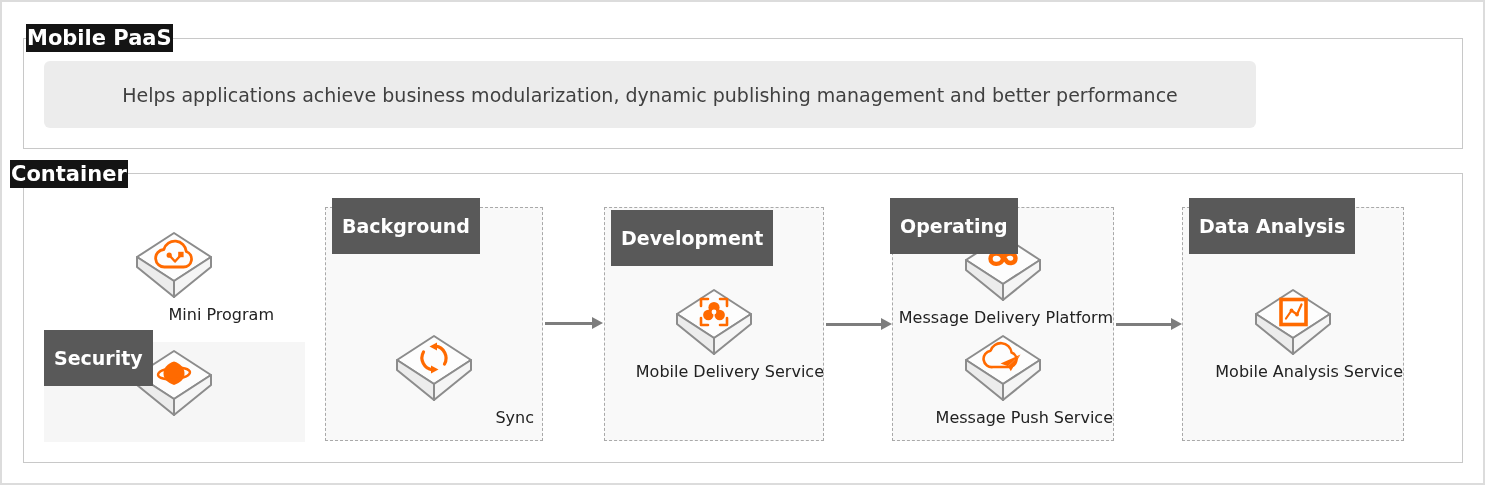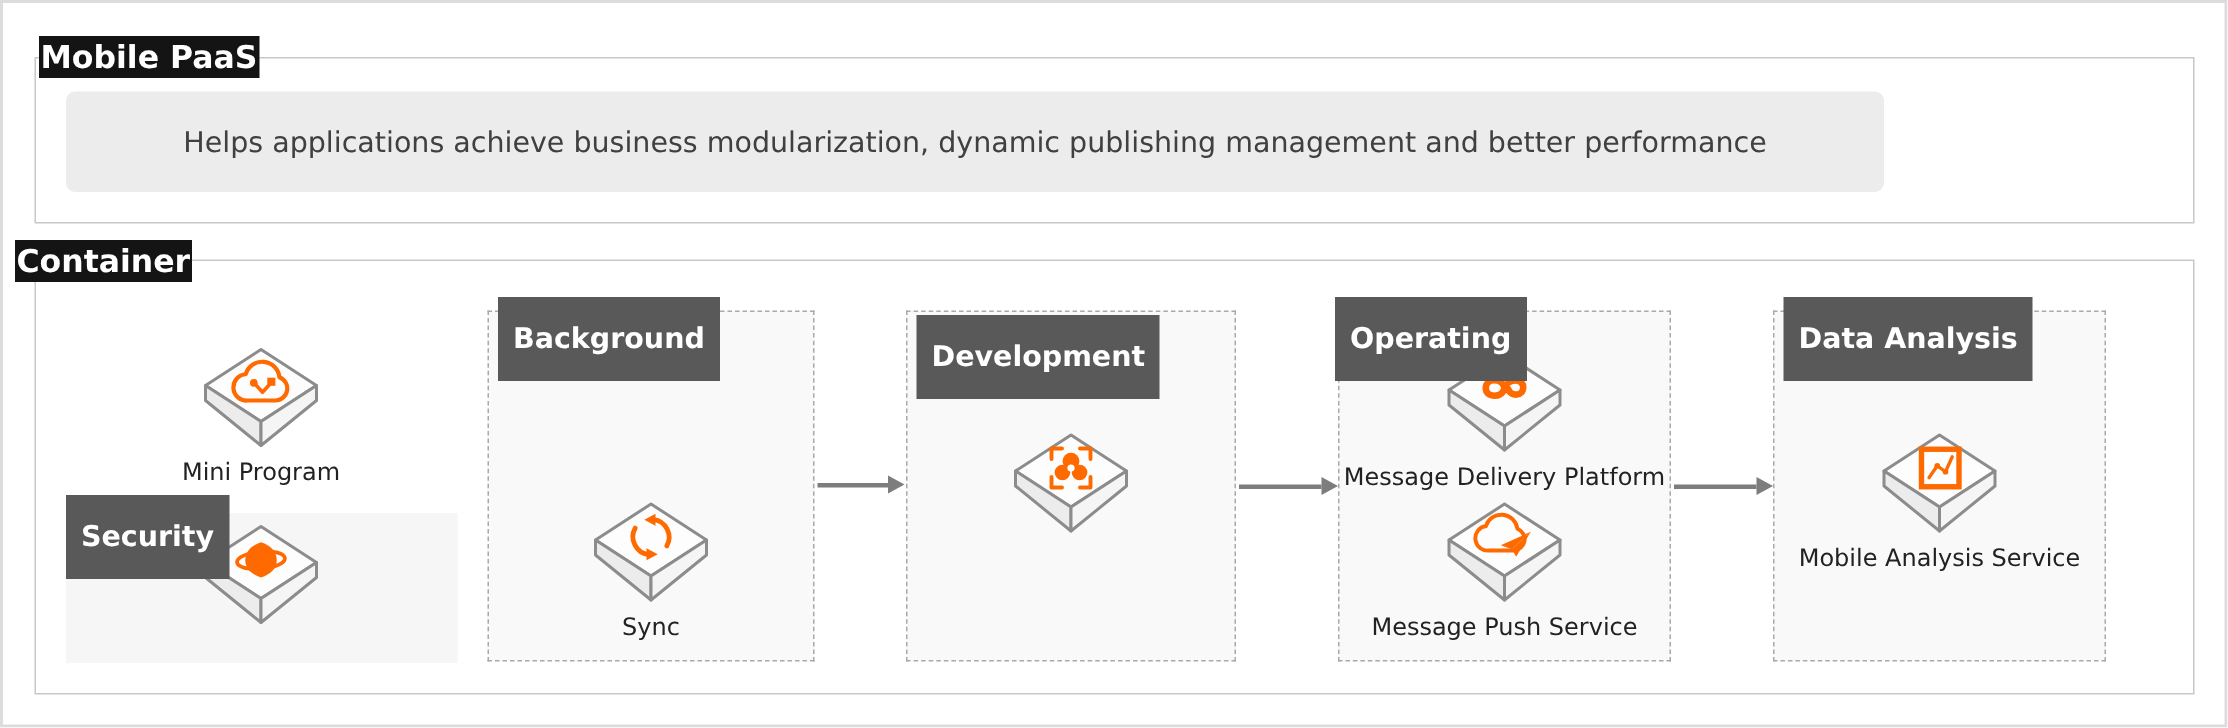"Mini Program" .svc { text-align: center -> right }
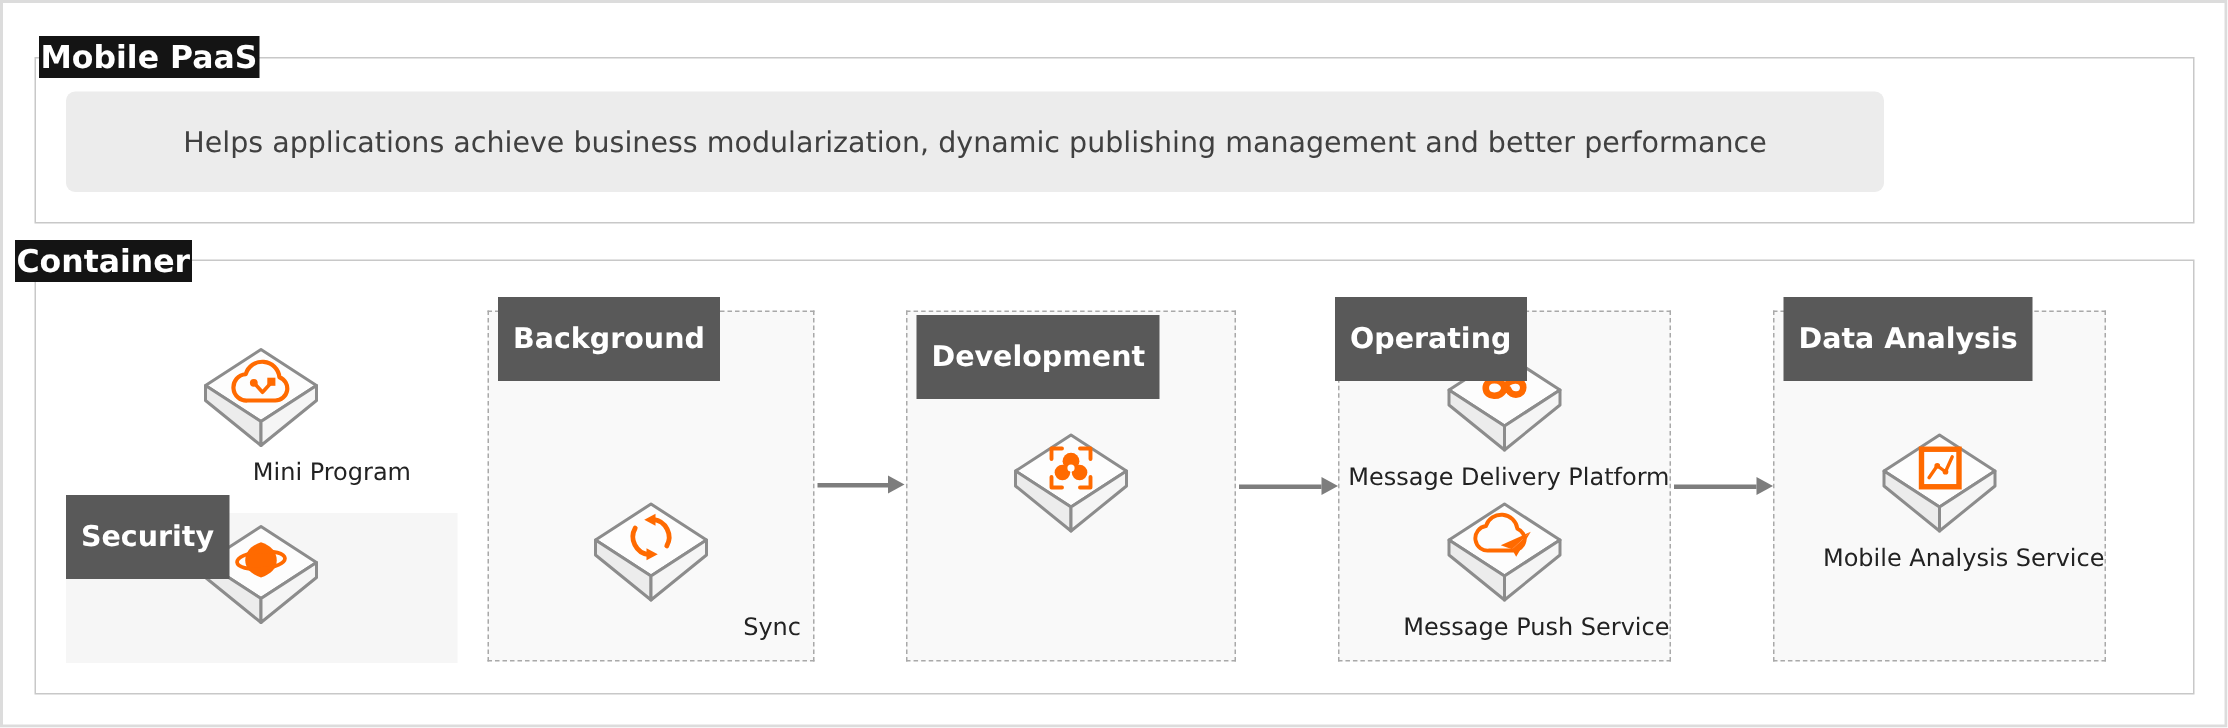"Mobile Delivery Service" div.svc-label { html: none -> <div>Mobile Delivery Service</div> }
